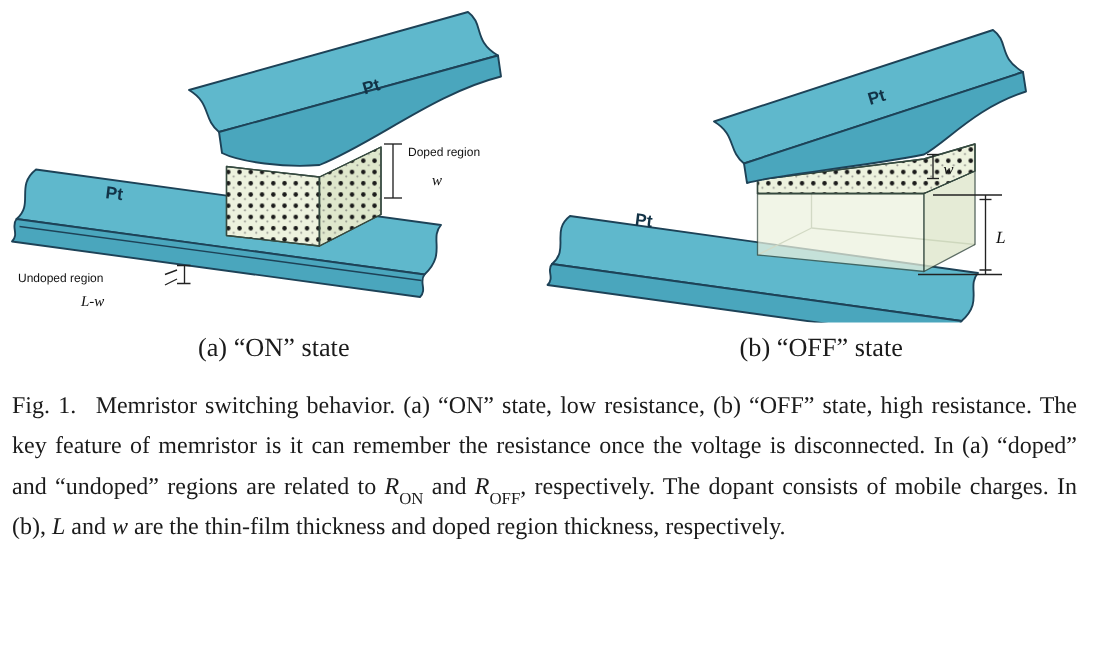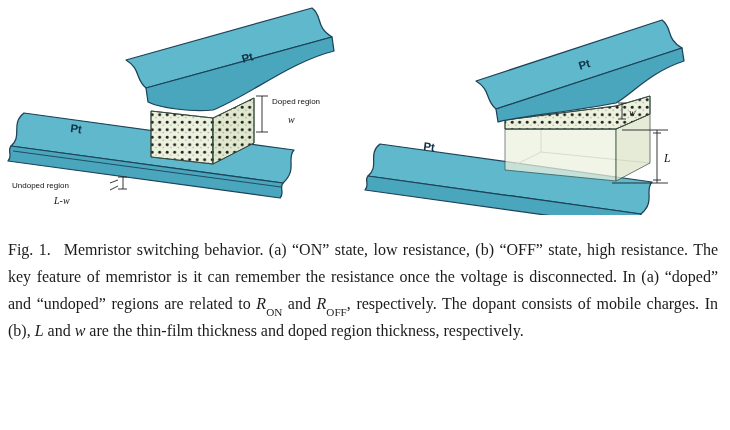"(a) “ON” state" div.sublabel { html: none -> <div>(a) “ON” state</div> }
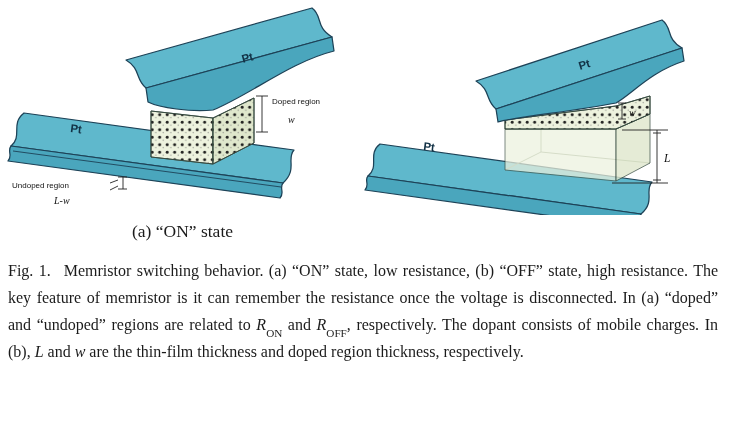"(b) “OFF” state" div.sublabel { html: none -> <div>(b) “OFF” state</div> }
